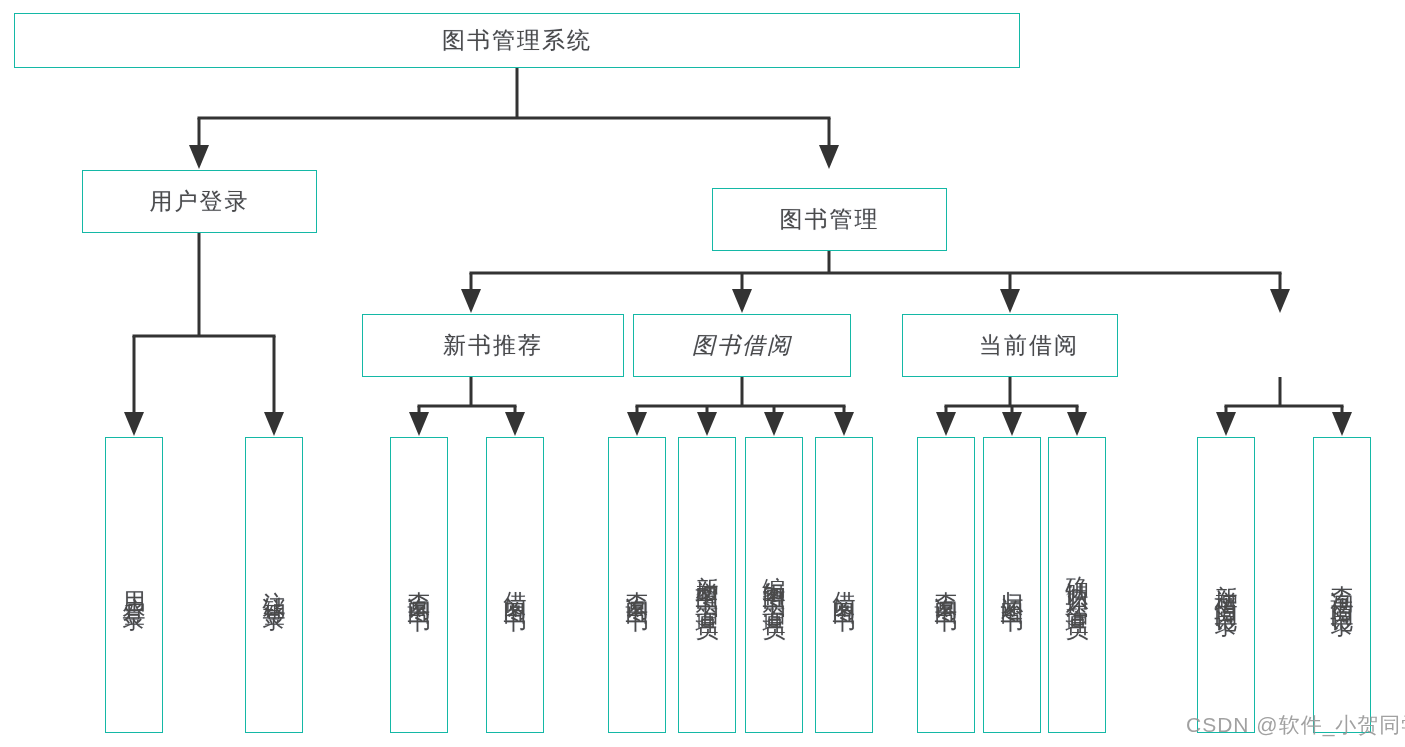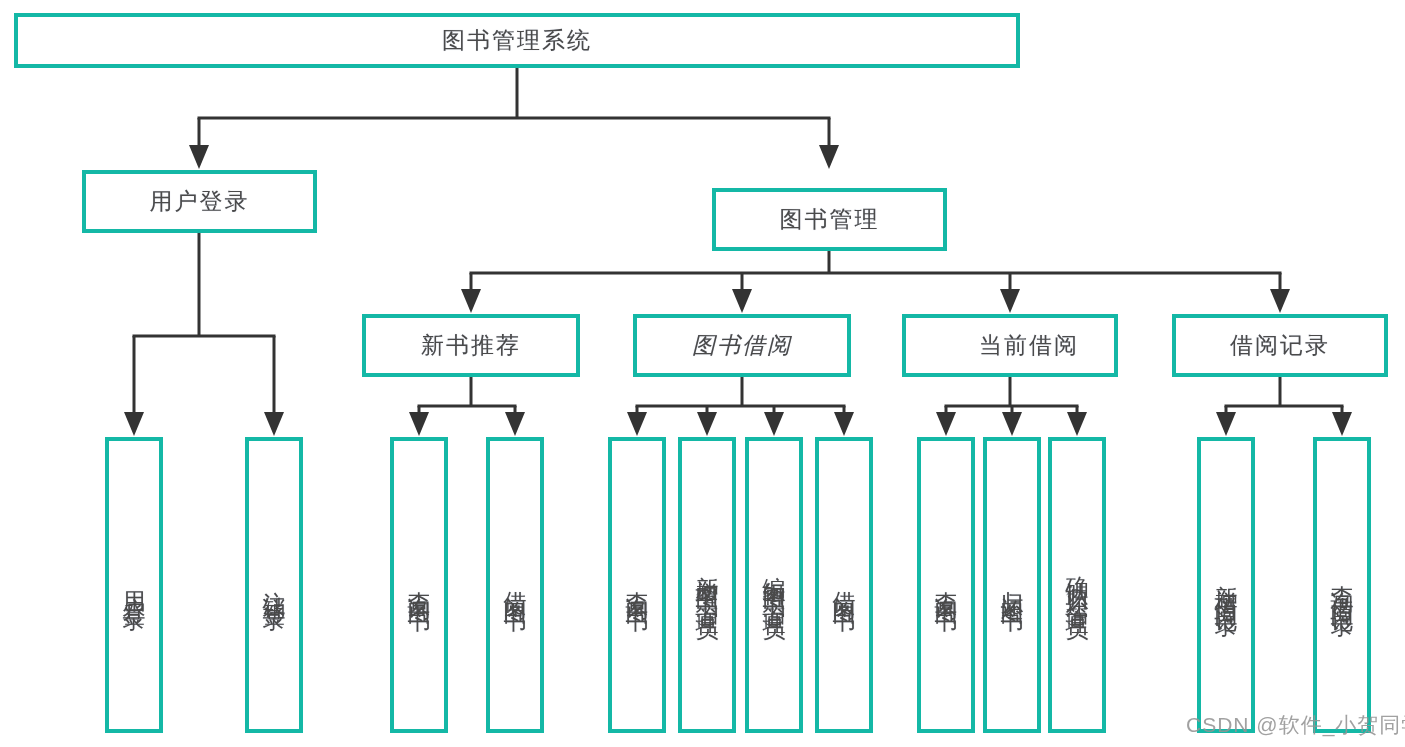"图书管理系统" .node { border: 4px solid #14b8a6 -> 1px solid #14b8a6 }
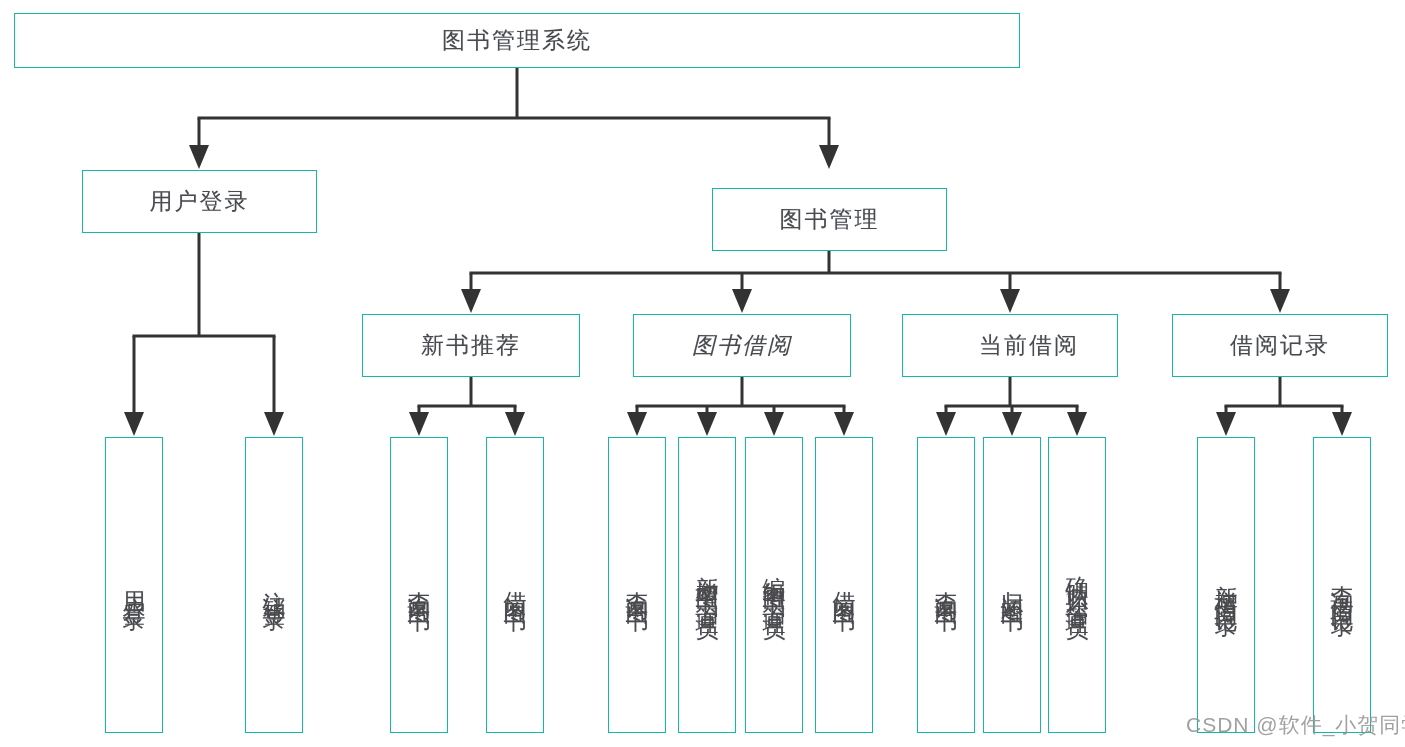"新书推荐" div.node { width: 218px -> 262px }
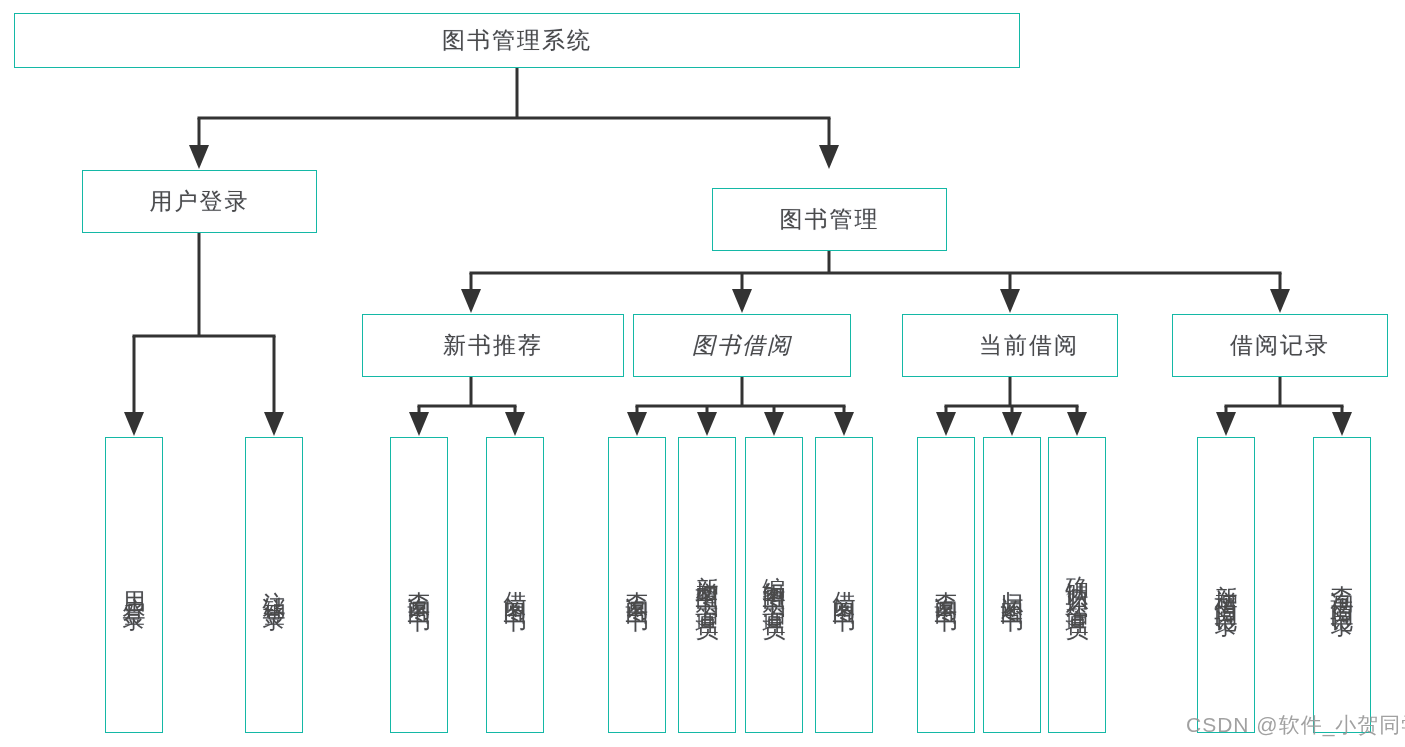"借阅记录" div.node { html: <div> <span>借阅记录</span> </div> -> none }
